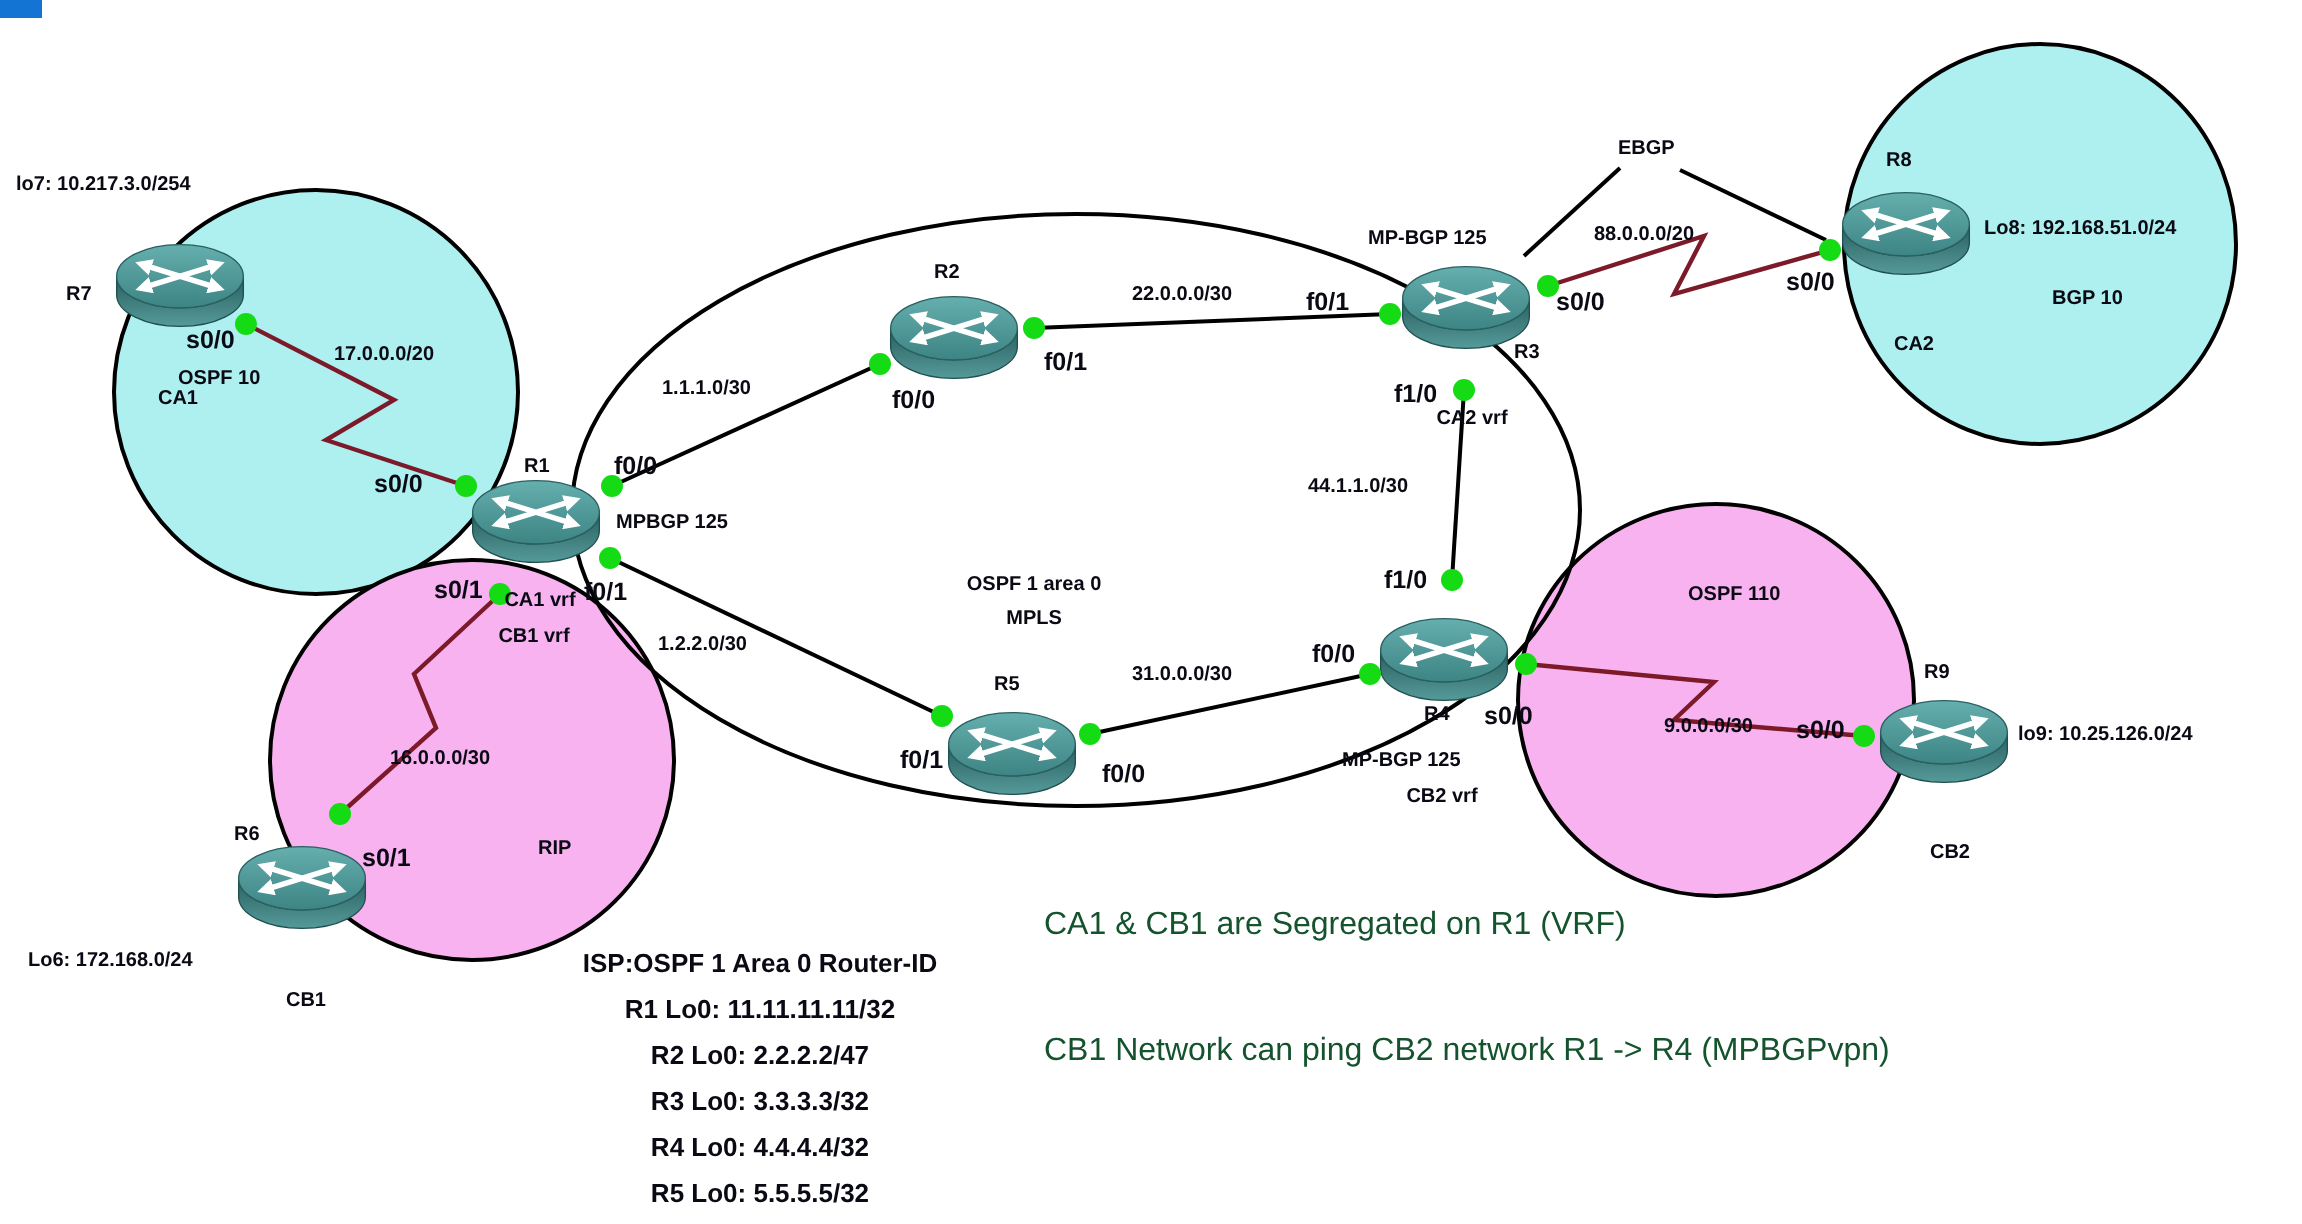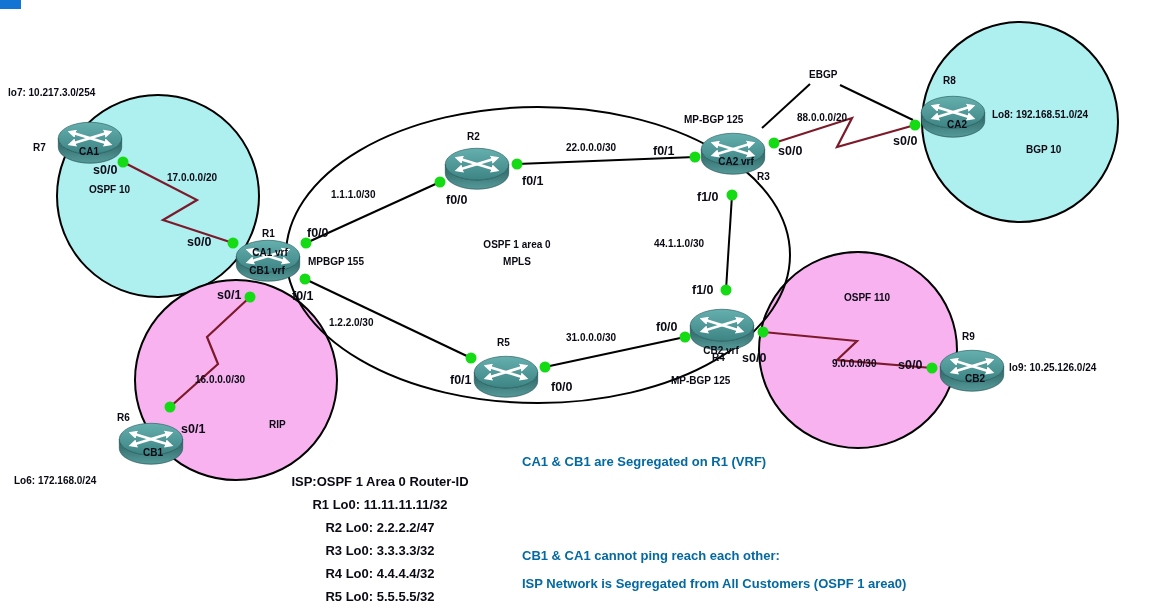"CA2" .ctr { margin-top: none -> 48px }
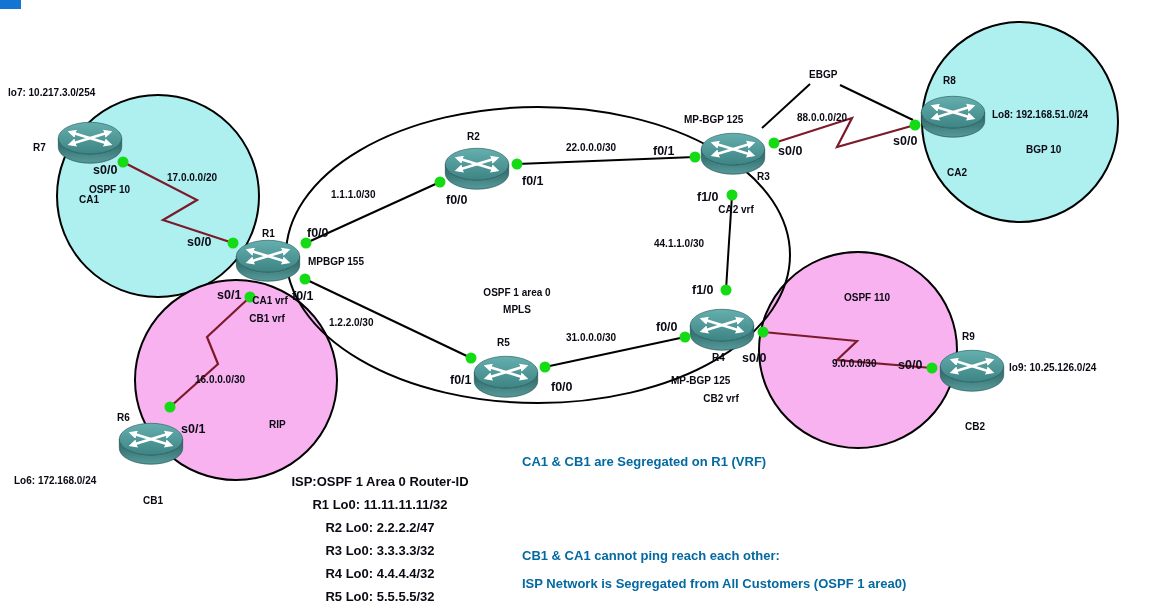"MPBGP 155" div.lbl { text: 155 -> 125 }
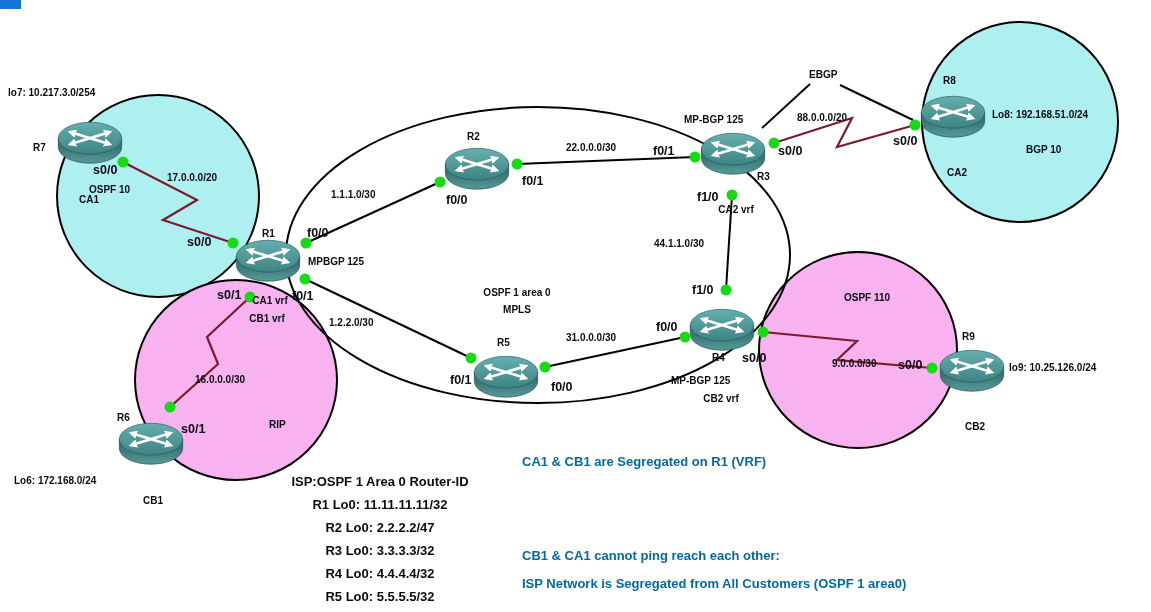"CA1 & CB1 are Segregated" .note { color: #0369a1 -> #14532d; font-size: 13px -> 16px; font-weight: bold -> normal }
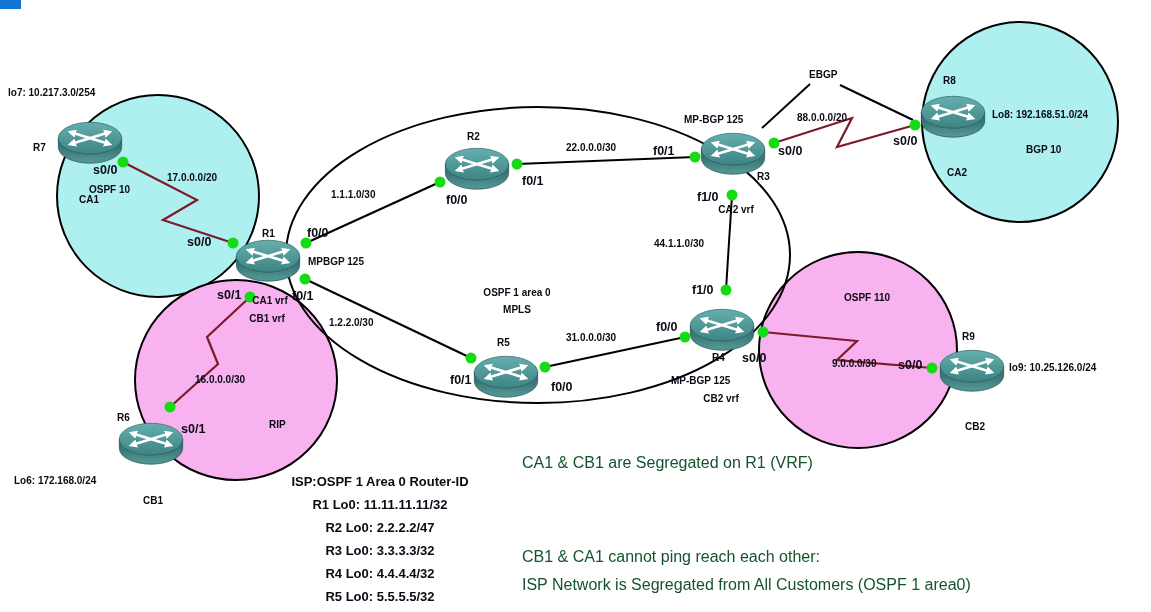"CB1 Network can ping CB2" div.note { html: none -> <div>CB1 Network can ping CB2 network R1 -&gt; R4 (MPBGPvpn)</div> }
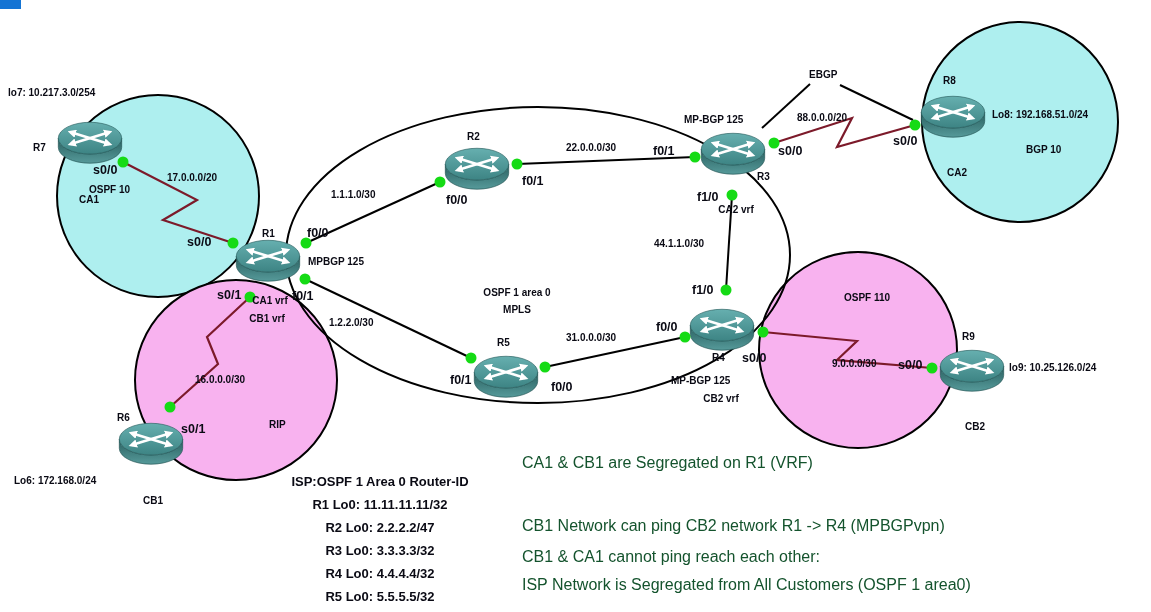"CB1 & CA1 cannot ping" div.note { html: <div>CB1 &amp; CA1 cannot ping reach each other:</div> -> none }
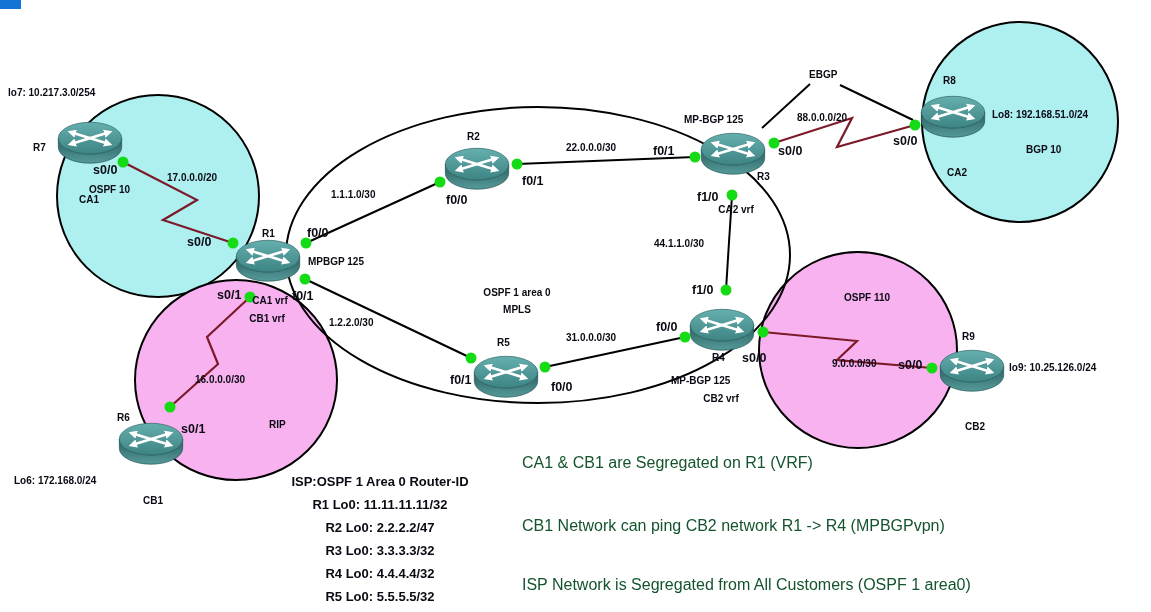"ISP Network is Segregated from" div.note { html: <div>ISP Network is Segregated from All Customers (OSPF 1 area0)</div> -> none }
